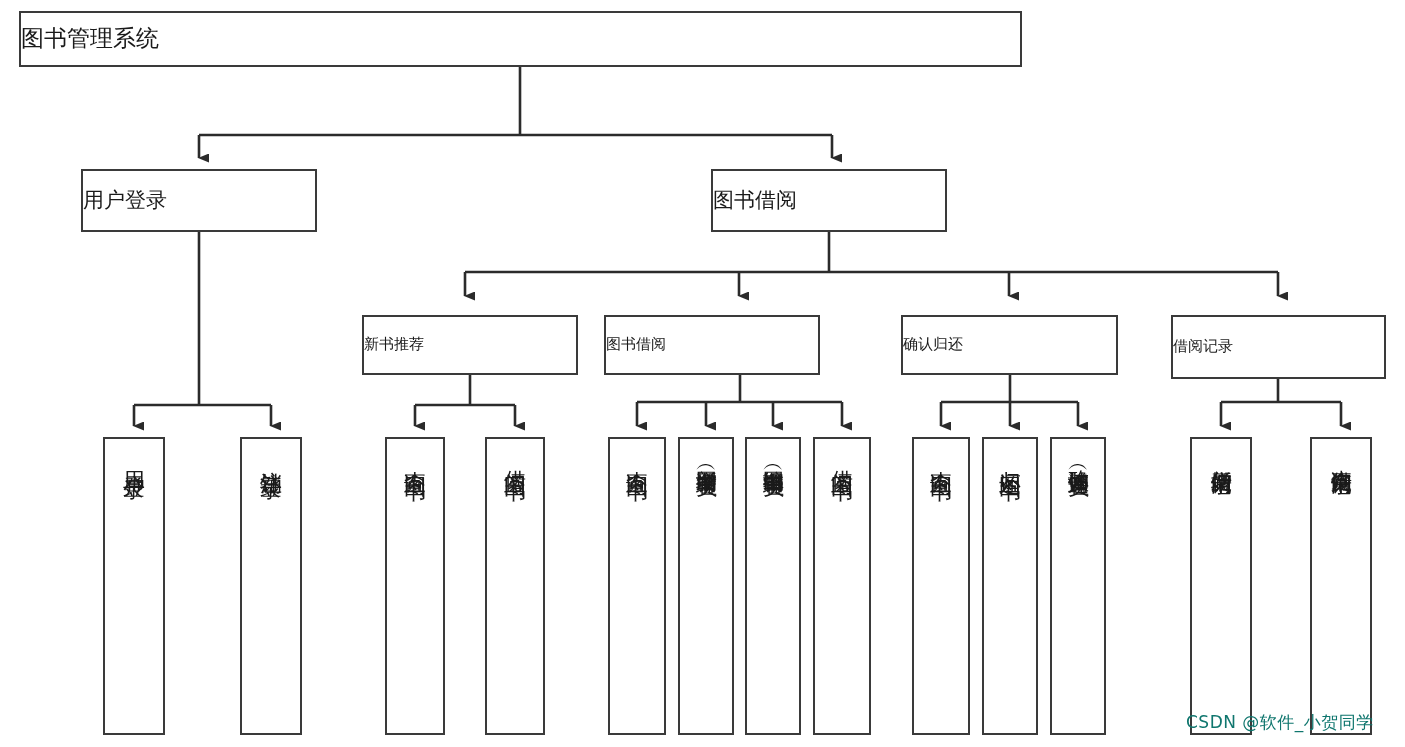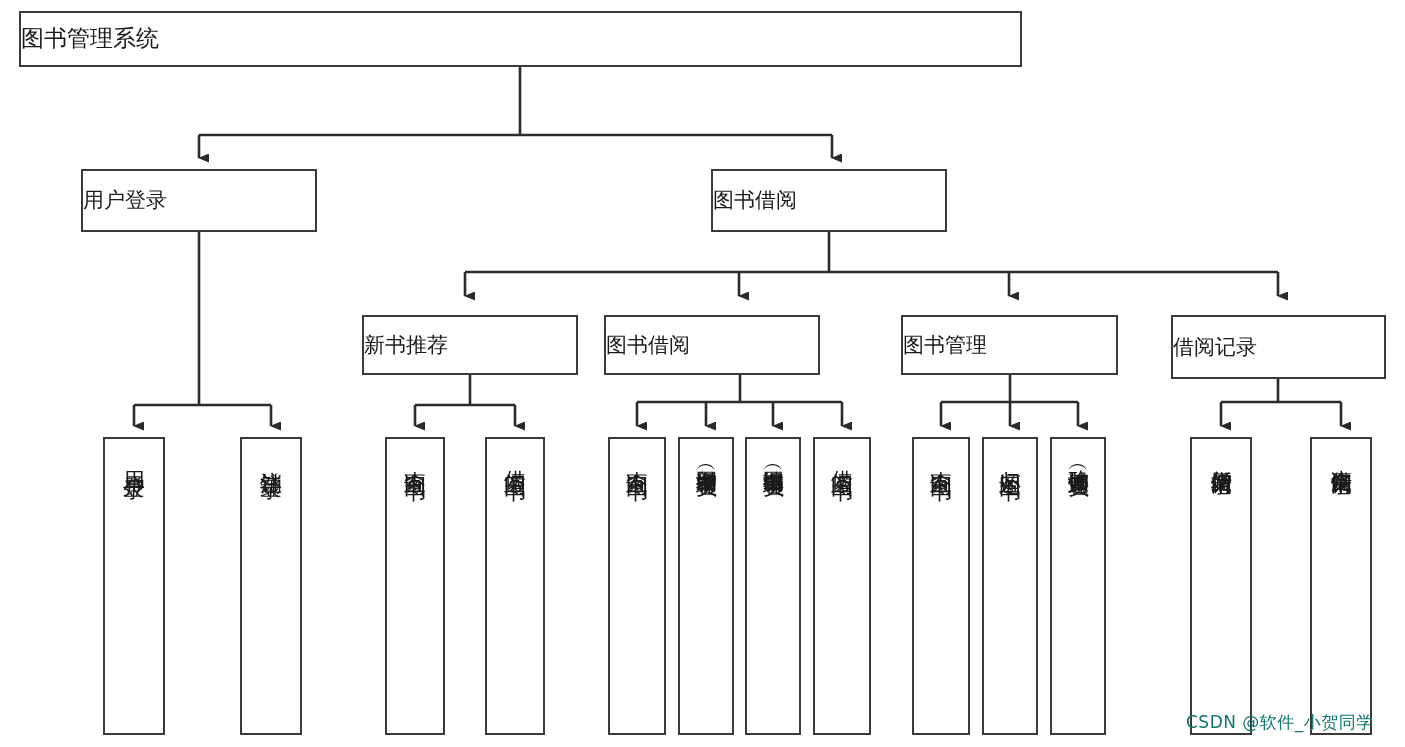"新书推荐" .n-l2 .lbl { font-size: 21px -> 15px }
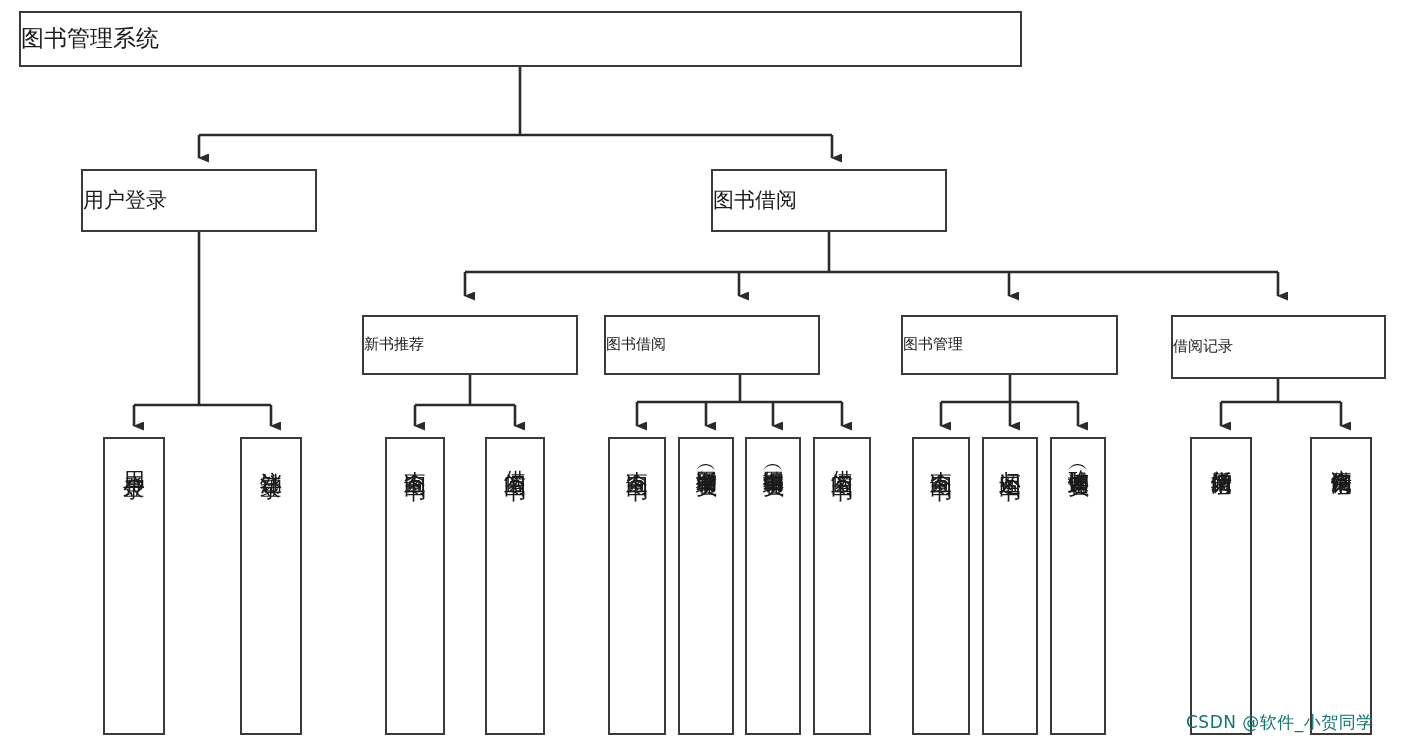"图书管理" span.lbl { text: 图书管理 -> 确认归还 }
